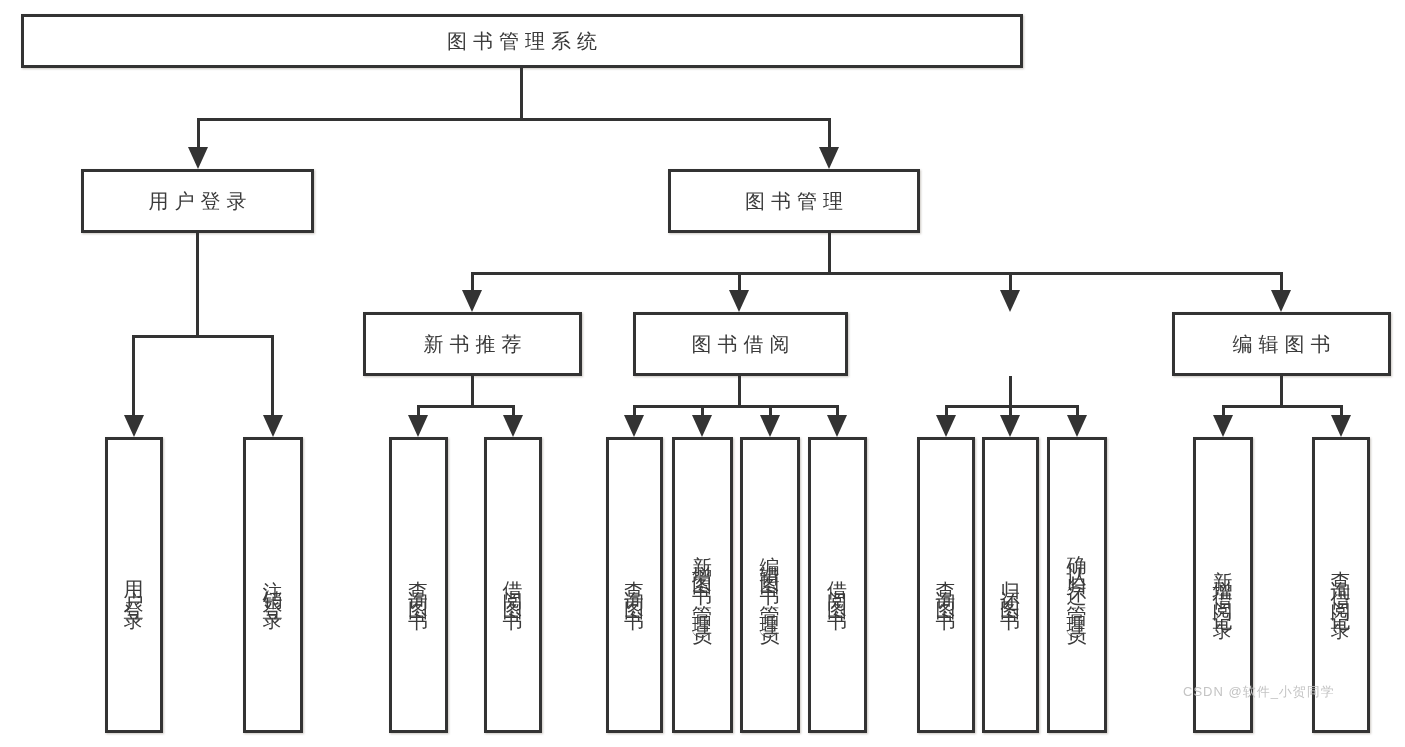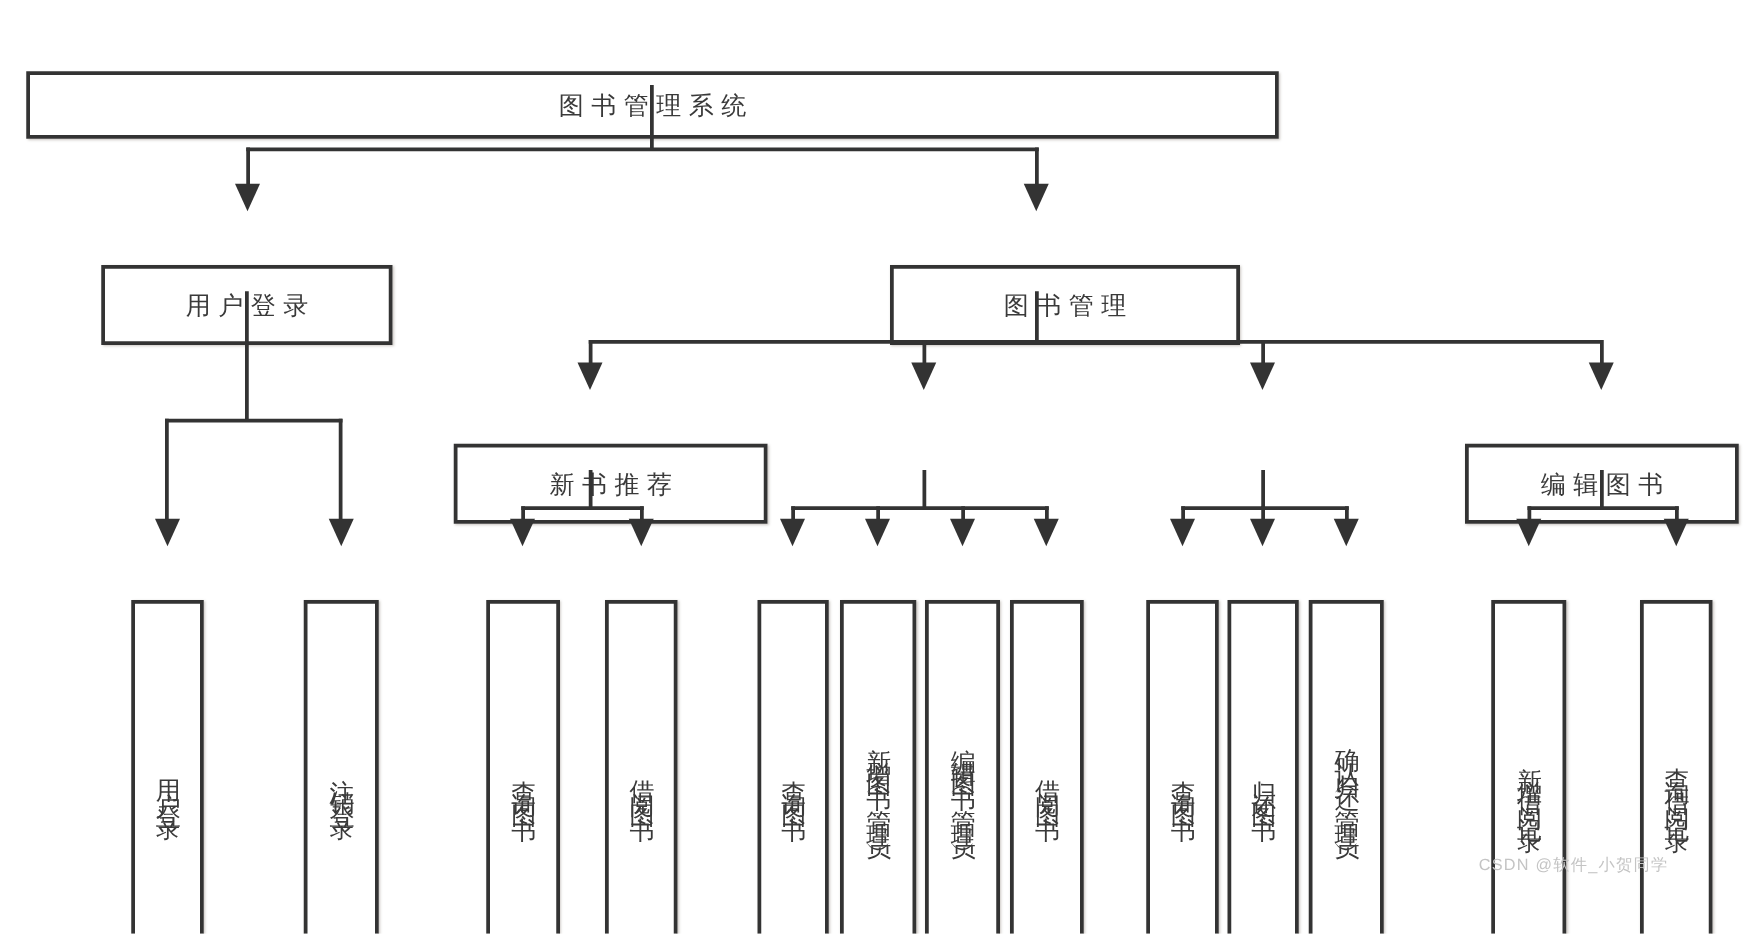"图书管理系统" .hbox,.vbox { margin-top: 43px -> none }
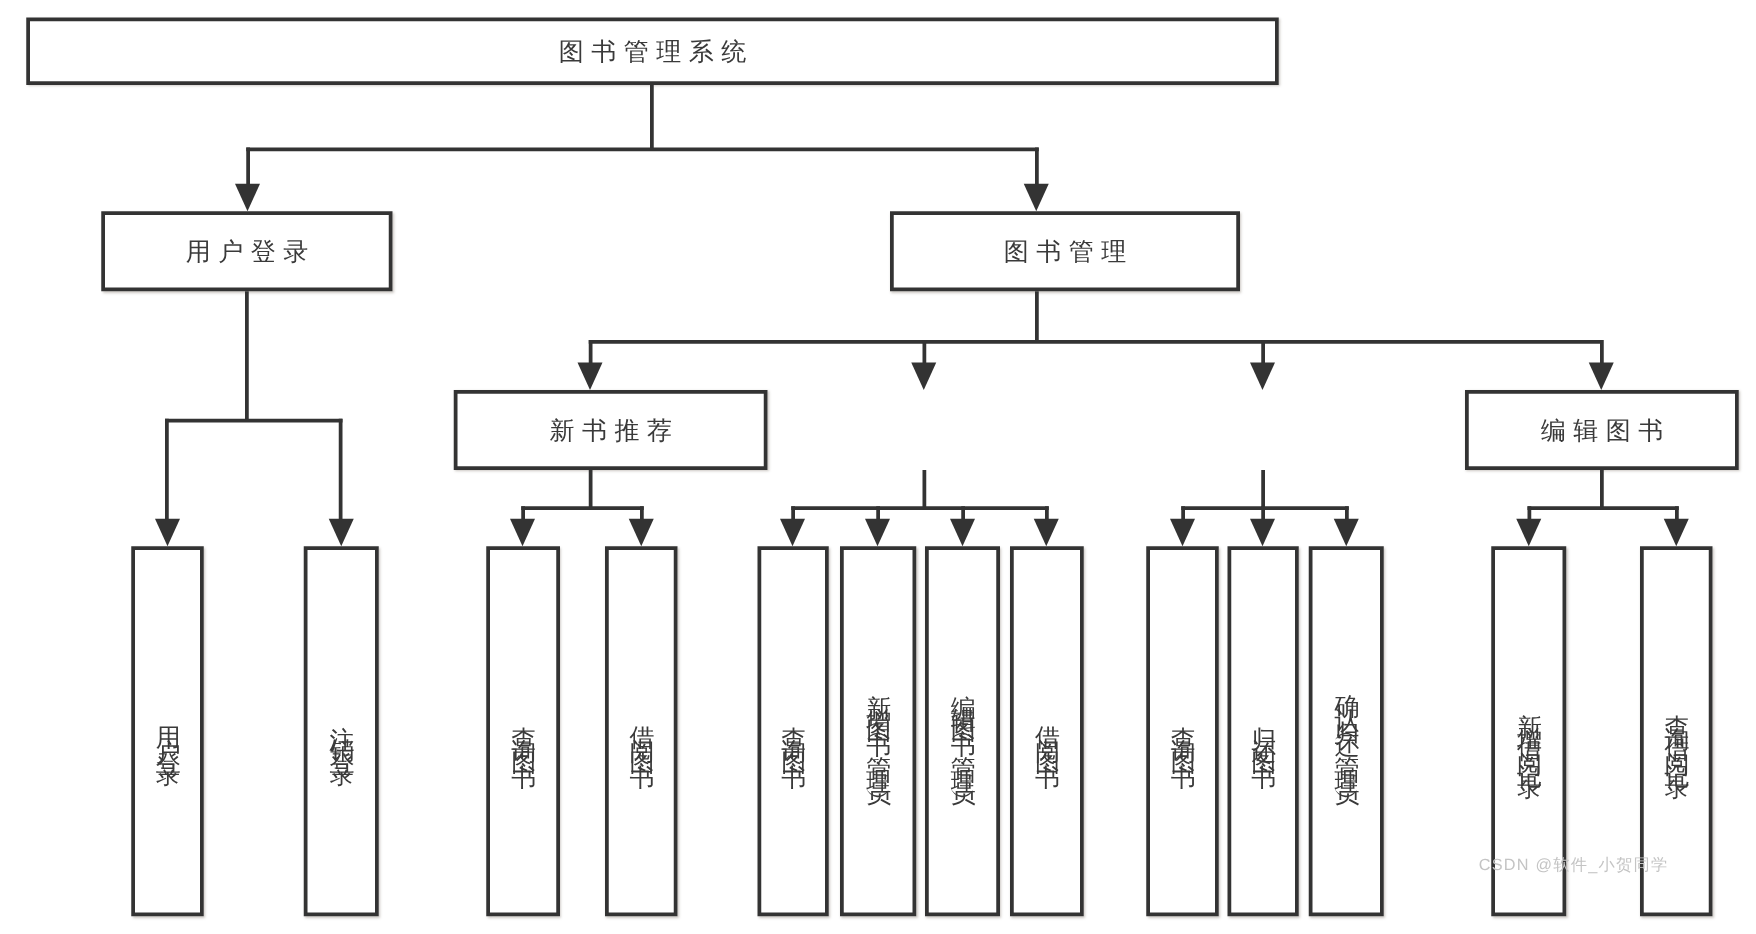"图书管理" div.hbox { left: 712px -> 668px; width: 280px -> 252px }
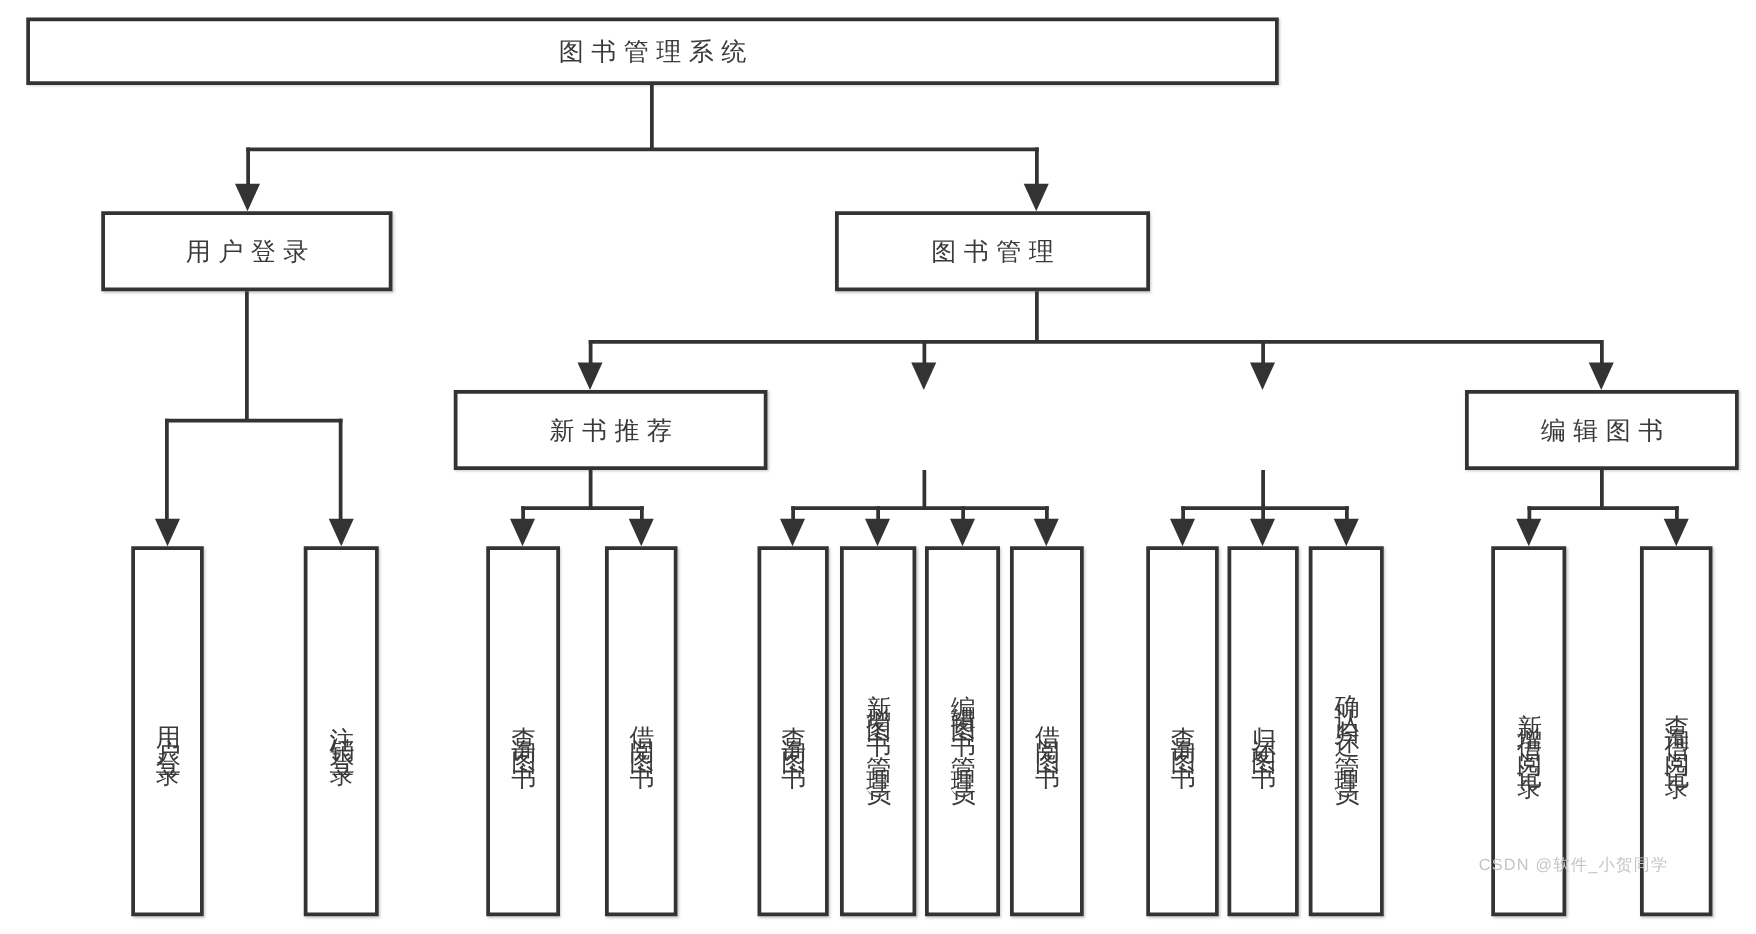"新书推荐" div.hbox { width: 251px -> 219px }
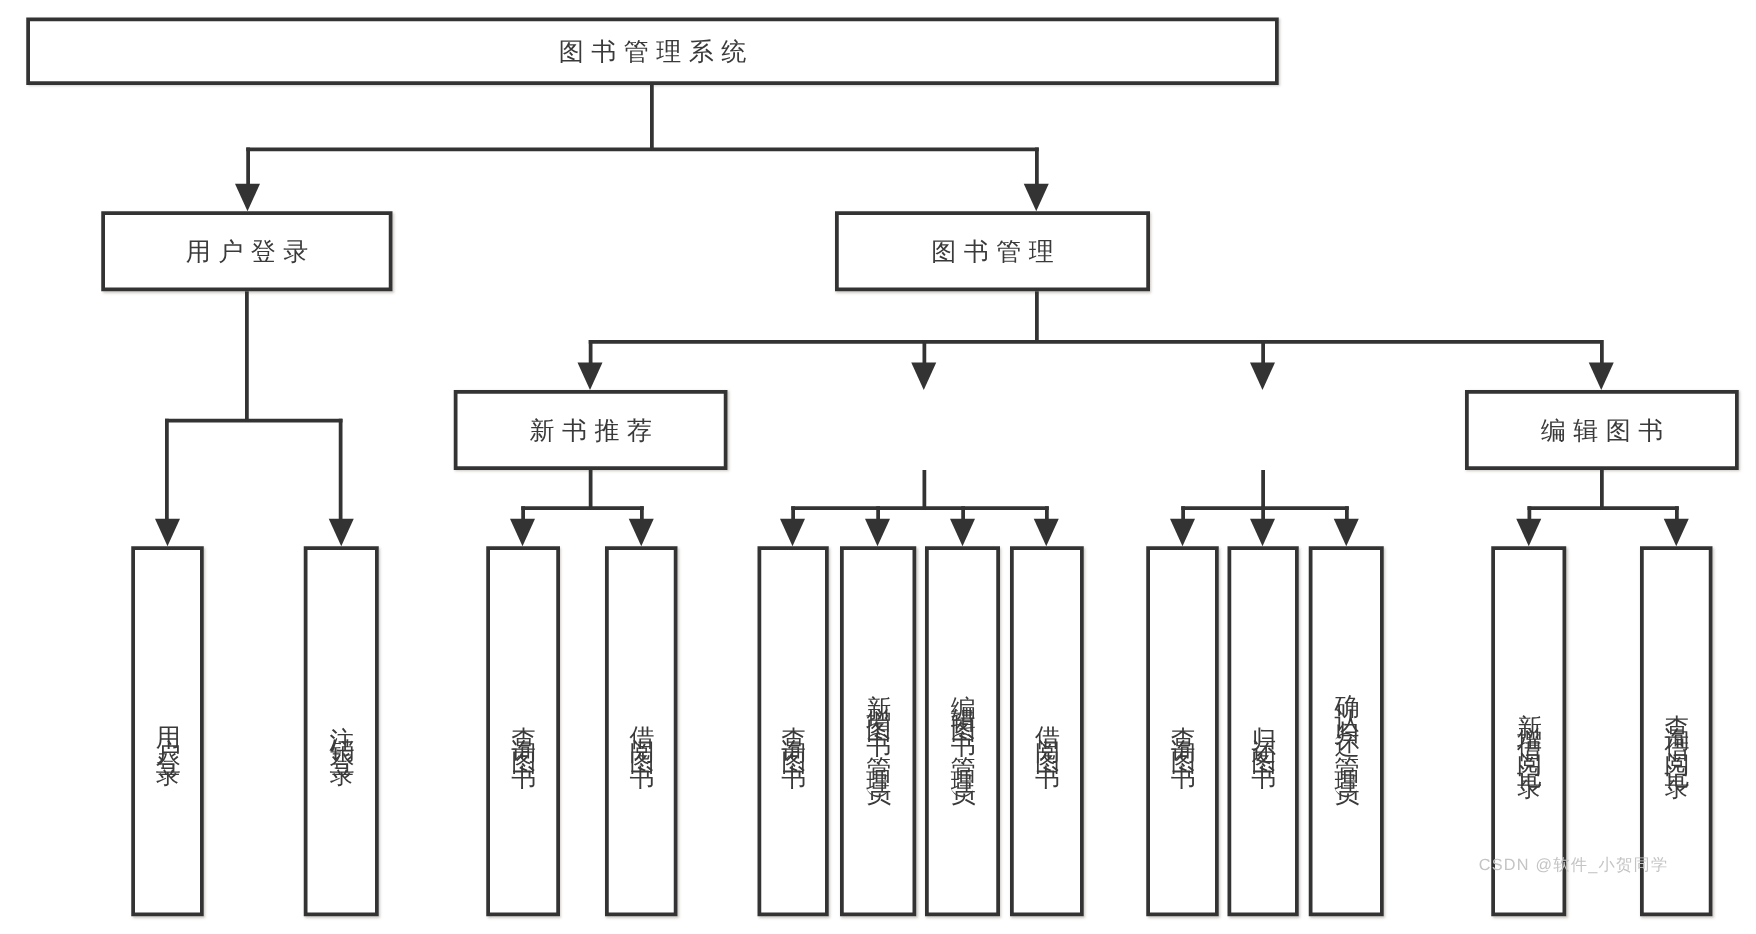"图书借阅" div.hbox { html: none -> <div> <span>图书借阅</span> </div> }
